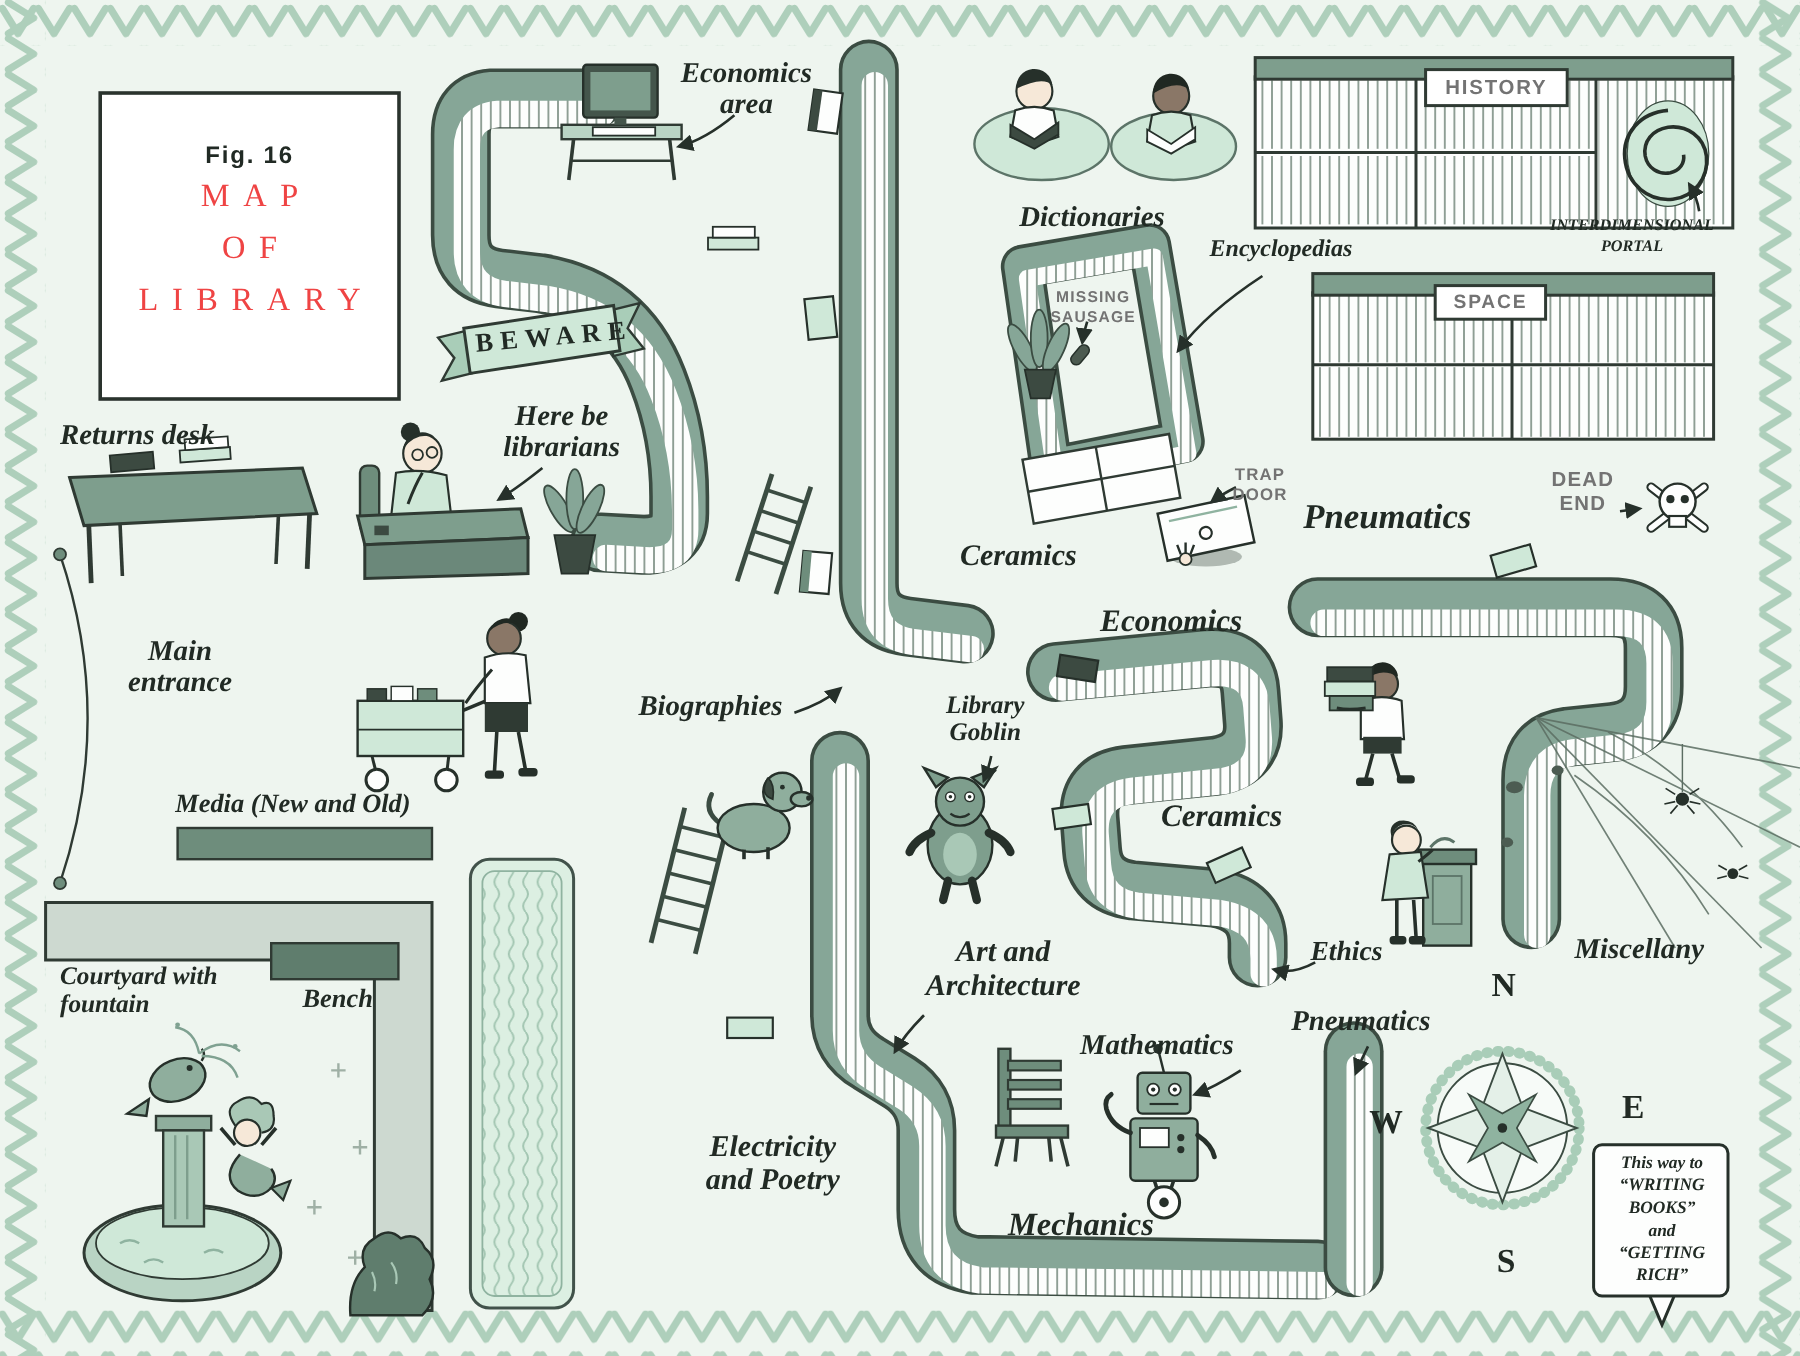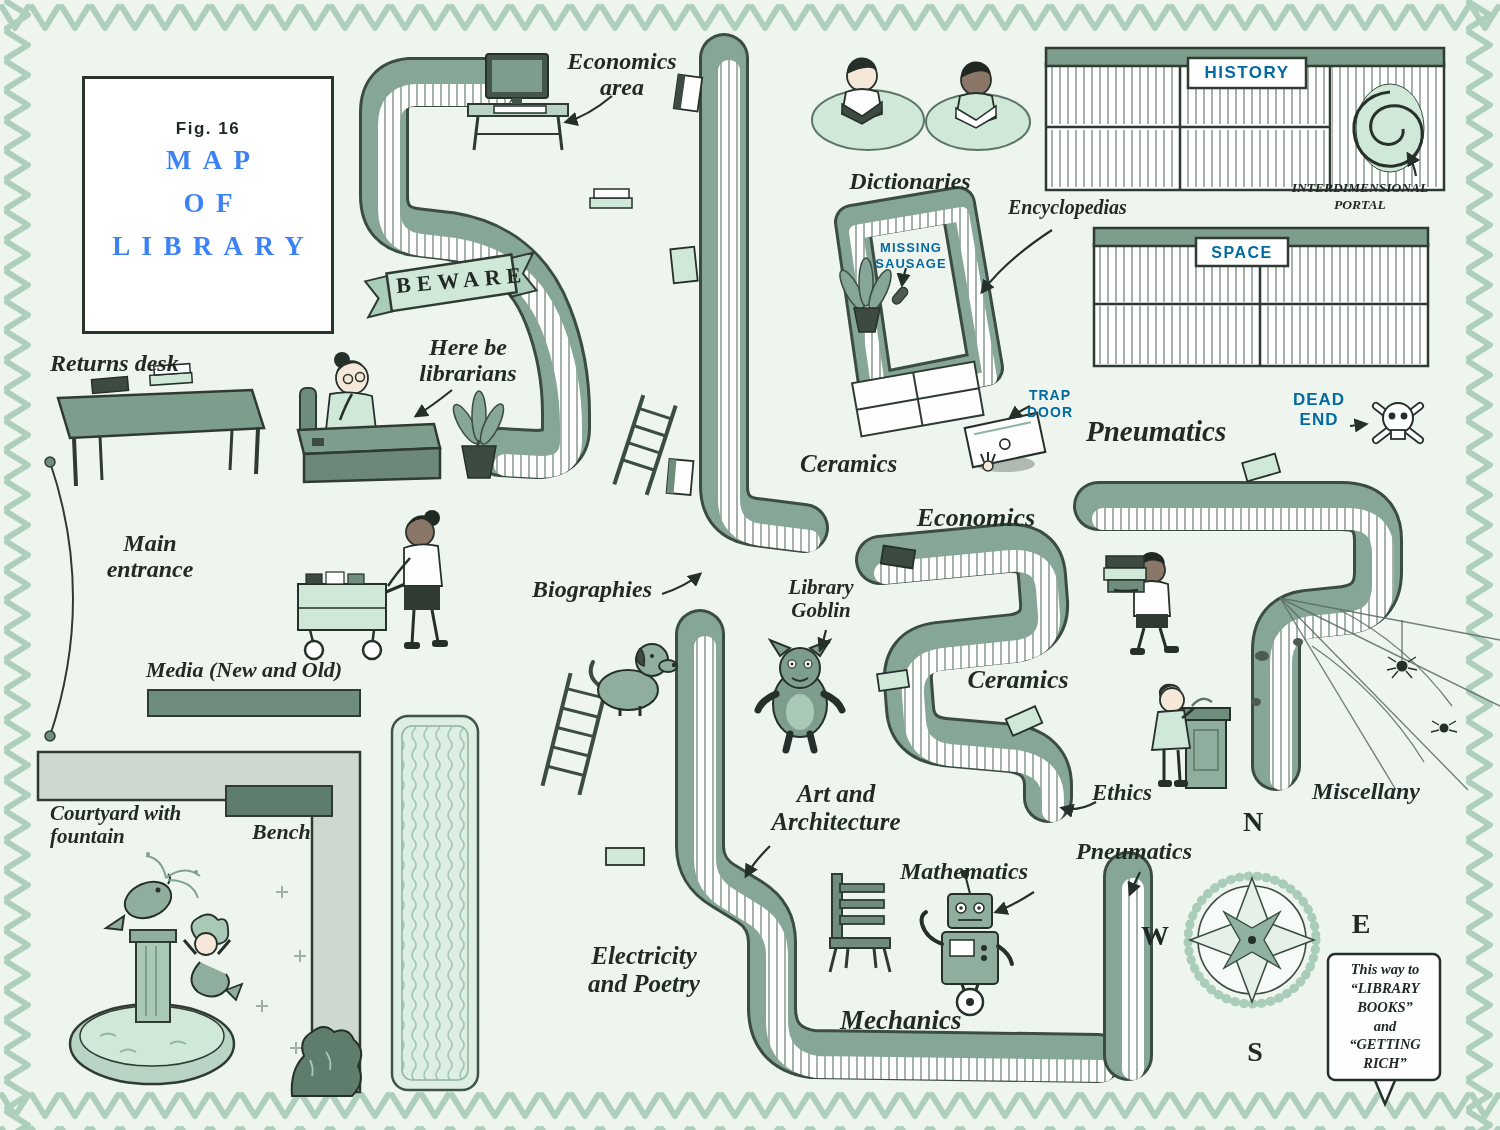"HISTORY" .caps { color: #0369a1 -> #737373 }
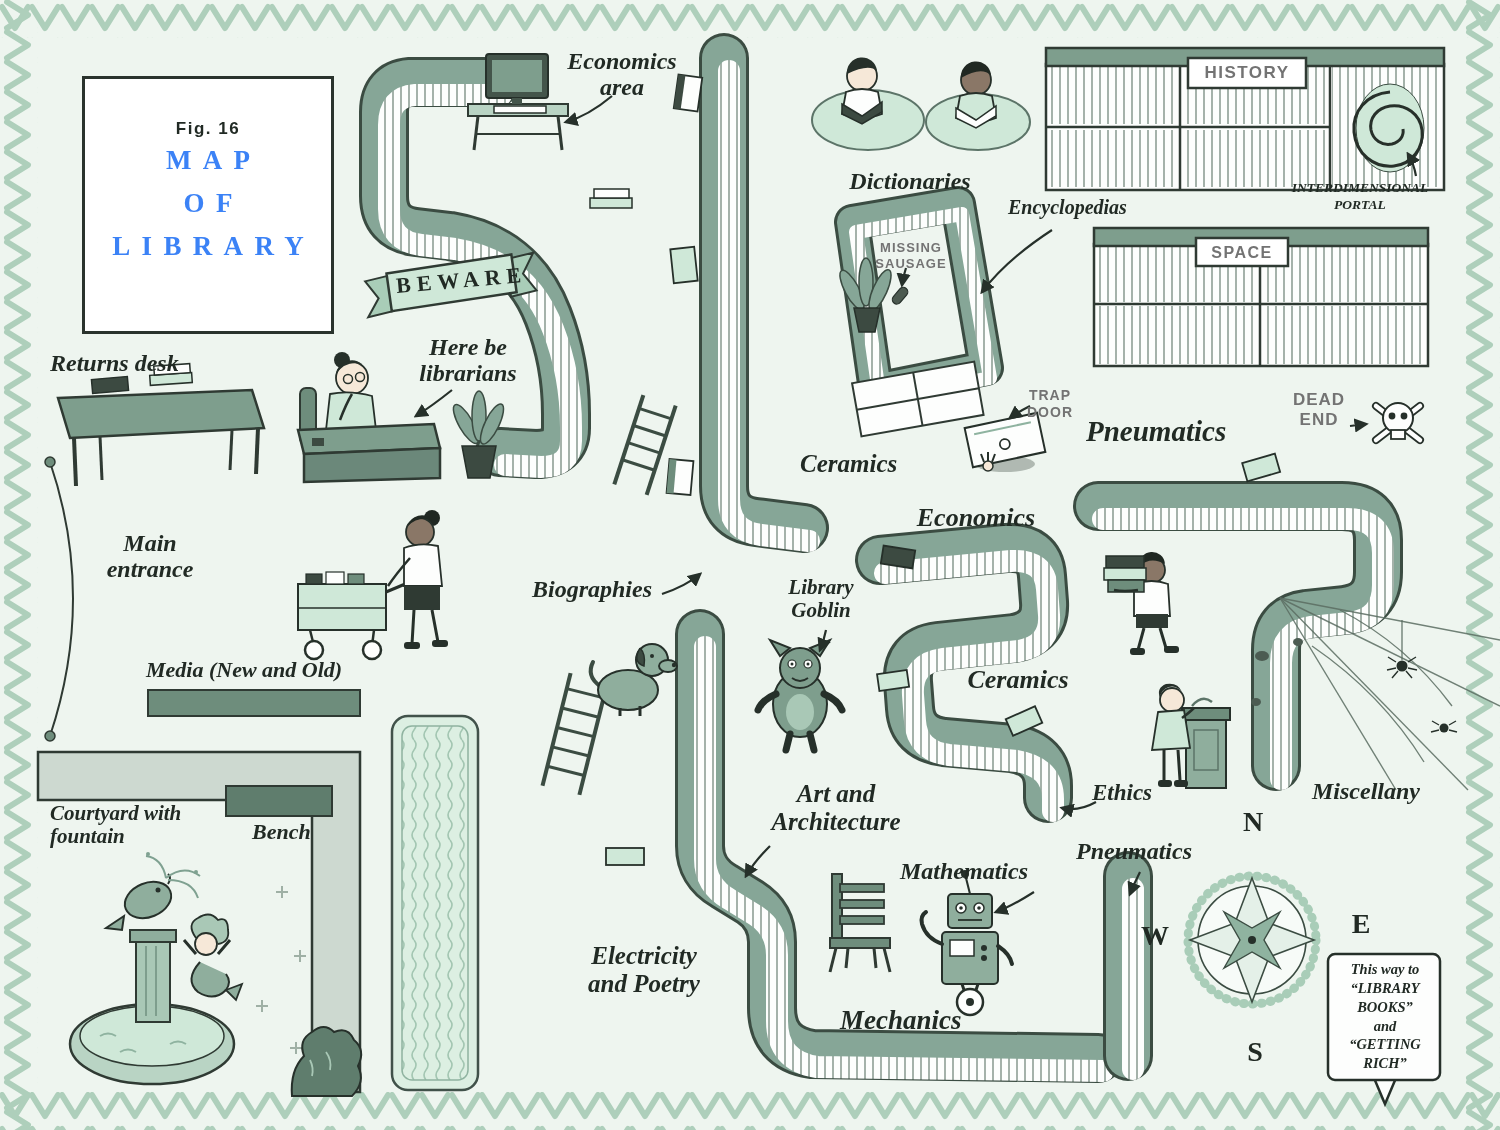"Fig. 16" .fig { font-size: 17px -> 20px }
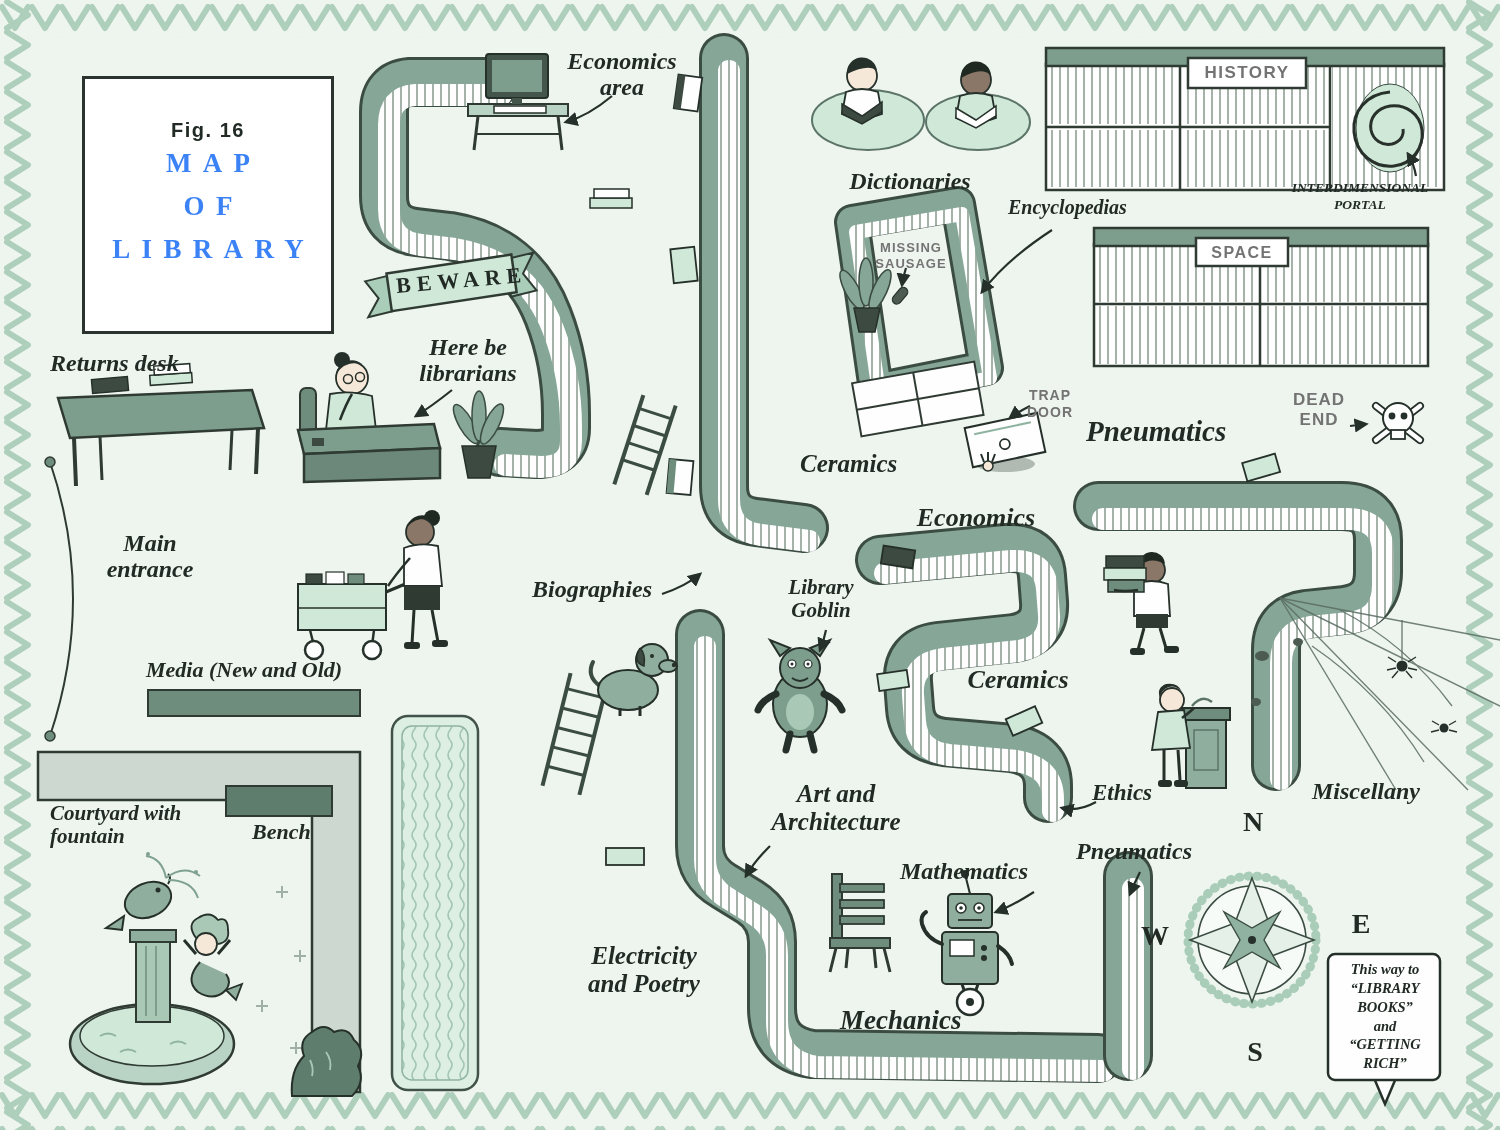"MAP" .titleline { color: #3b82f6 -> #ef4444; font-weight: 700 -> 400 }
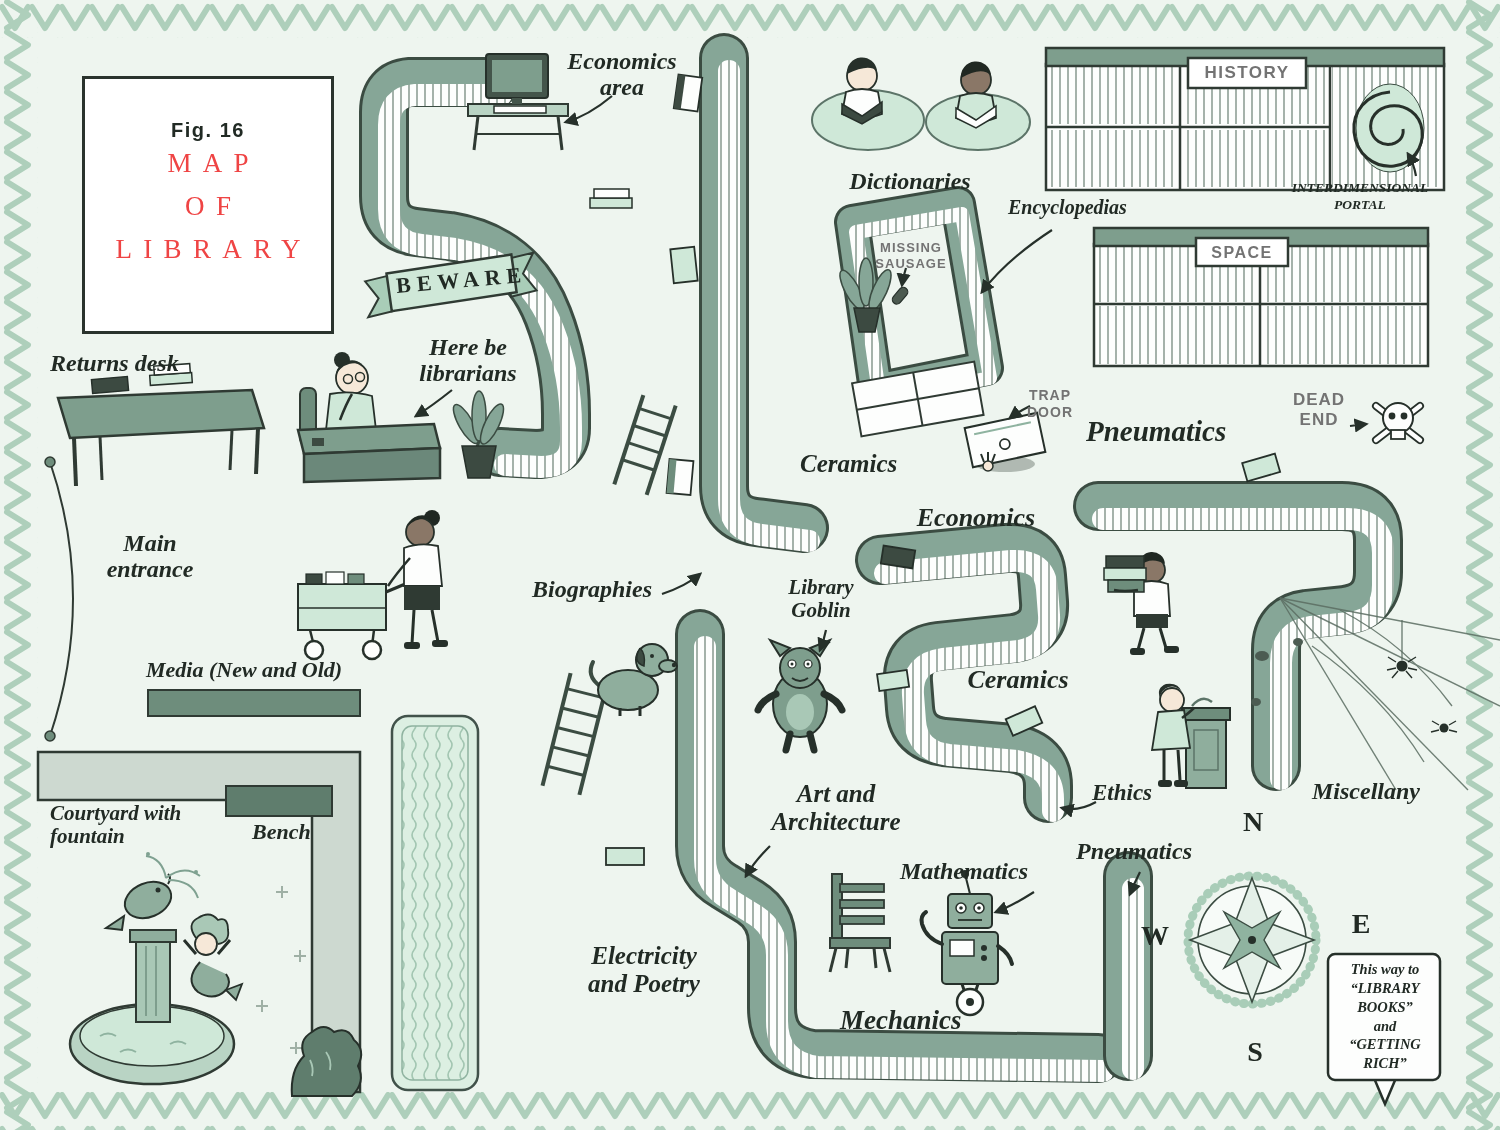"“LIBRARY" div { text: LIBRARY -> WRITING }
